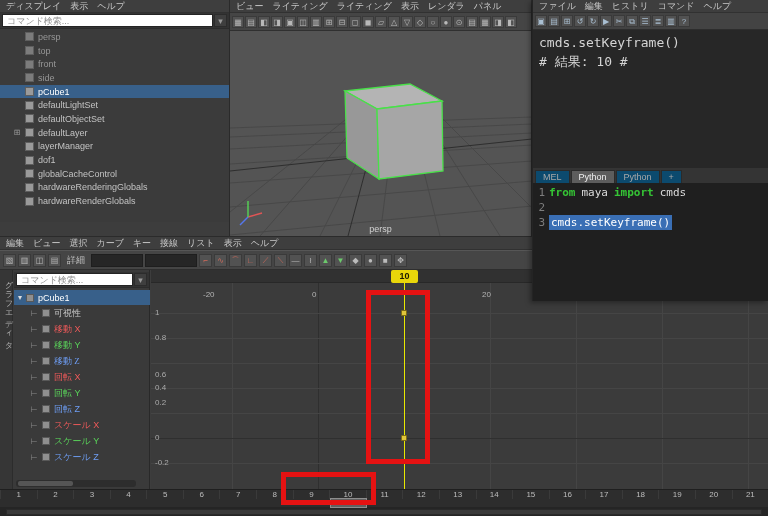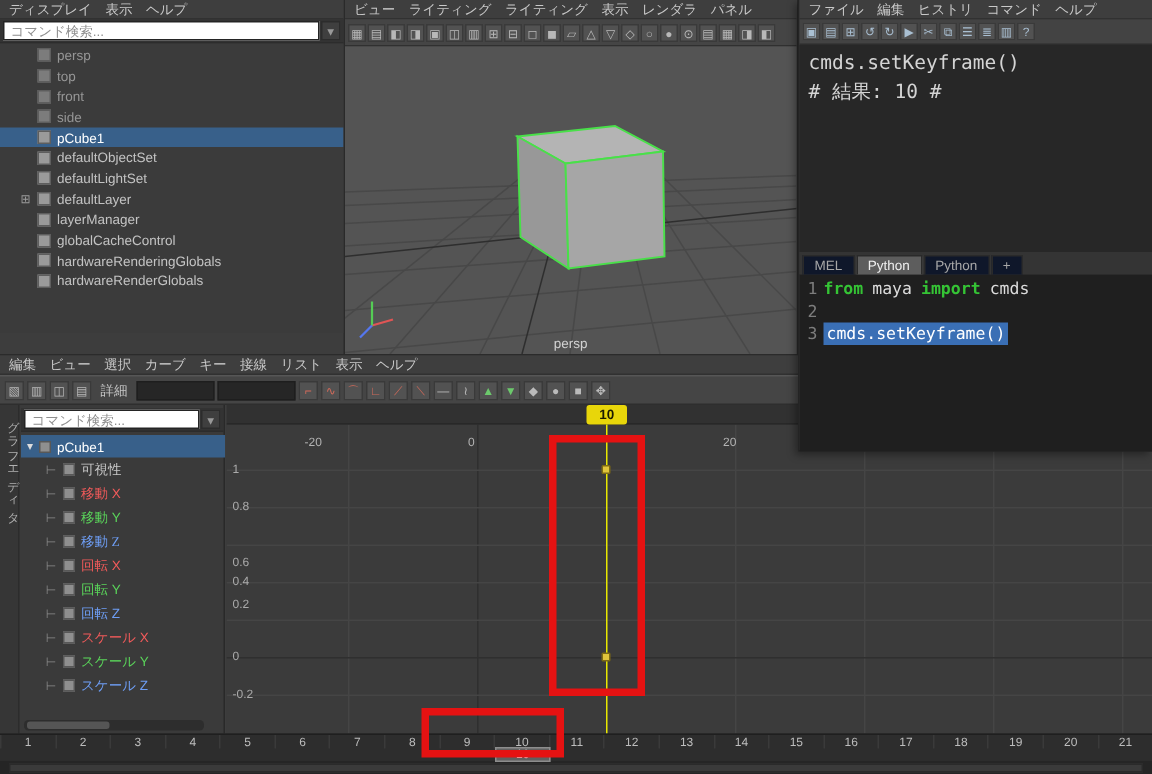"defaultObjectSet" div.ol-item { order: before "defaultLightSet" -> after "defaultLightSet" }
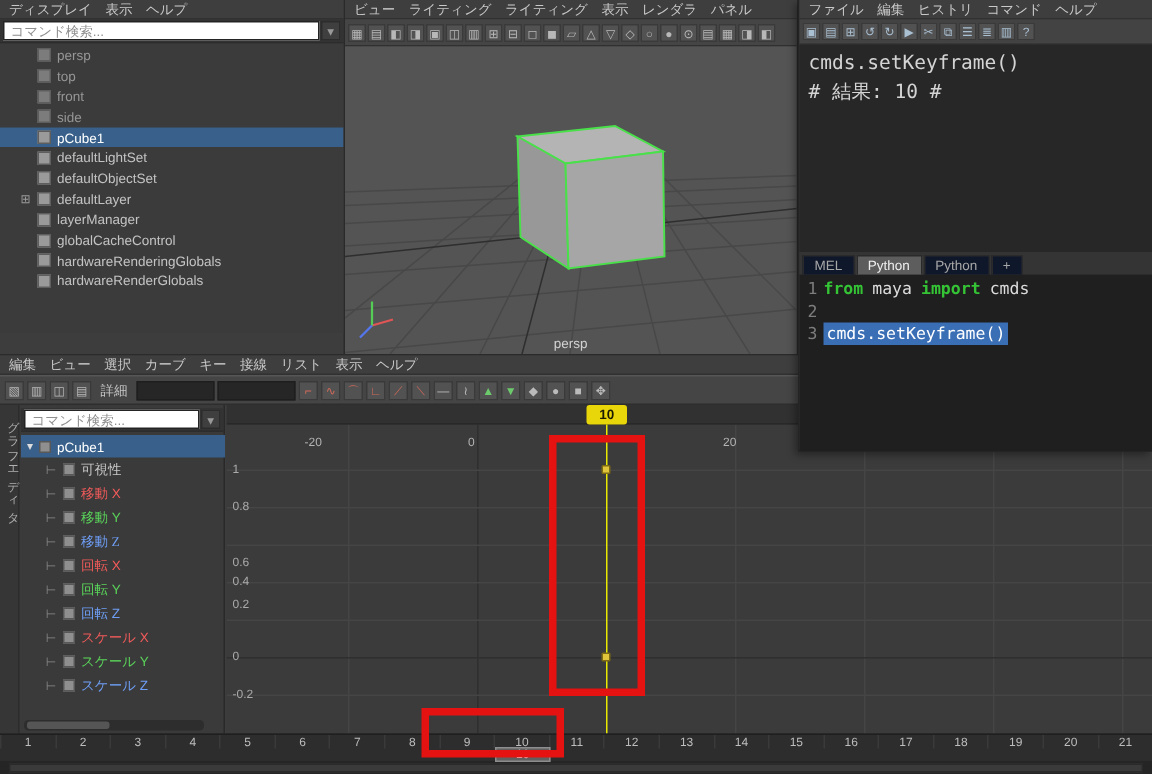"dof1" div.ol-item { html: none -> <div> <span></span> <span></span> <span>dof1</span> </div> }
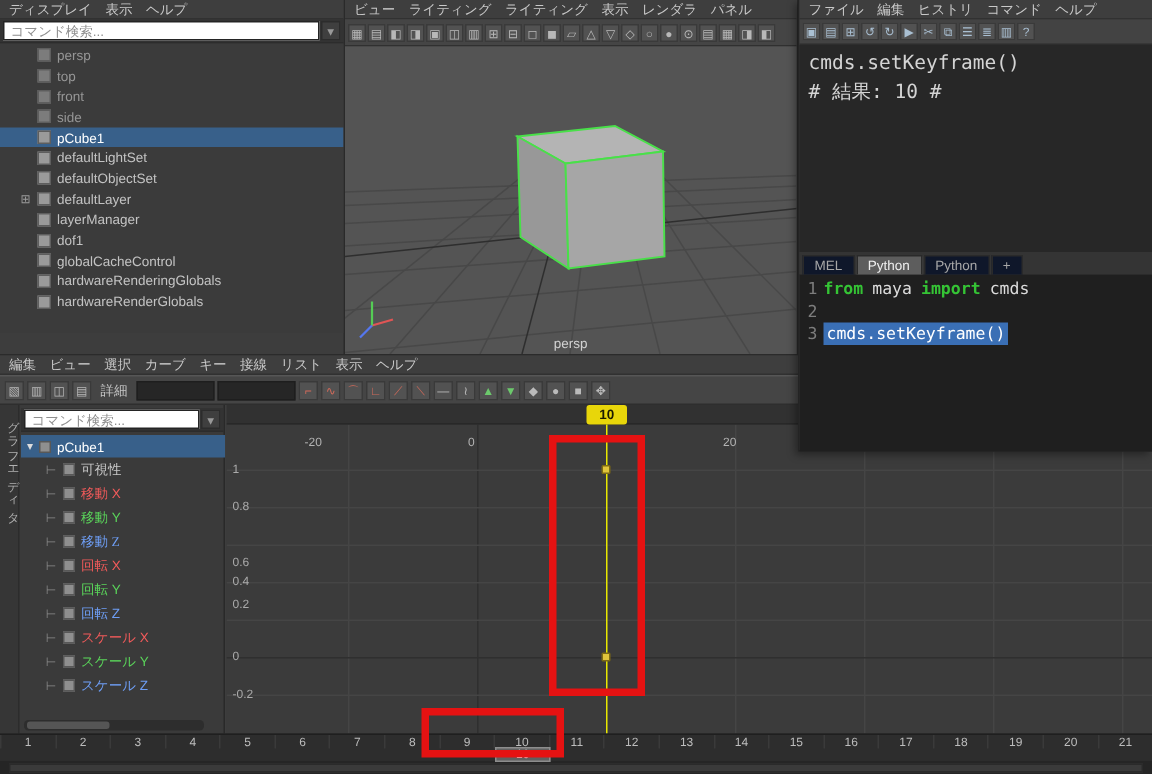"MEL" .se-tab { background: #0f172a -> #0c4a6e }
